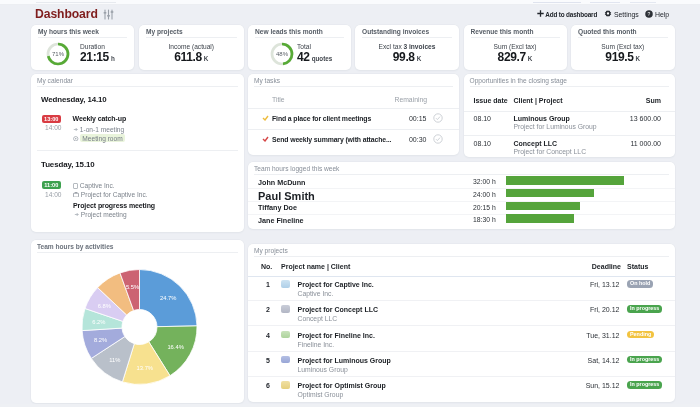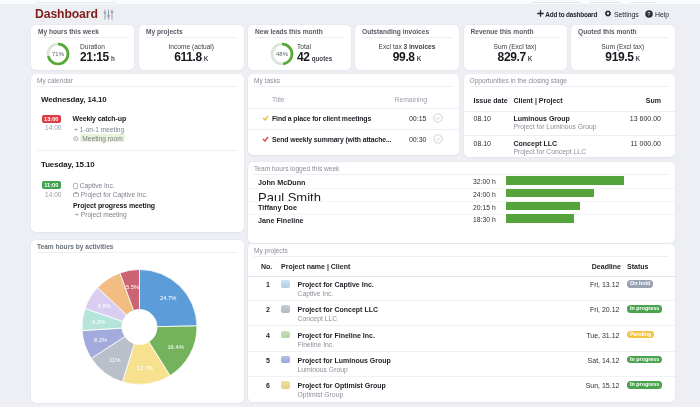"John McDunn" div.panel { height: 81px -> 67px }
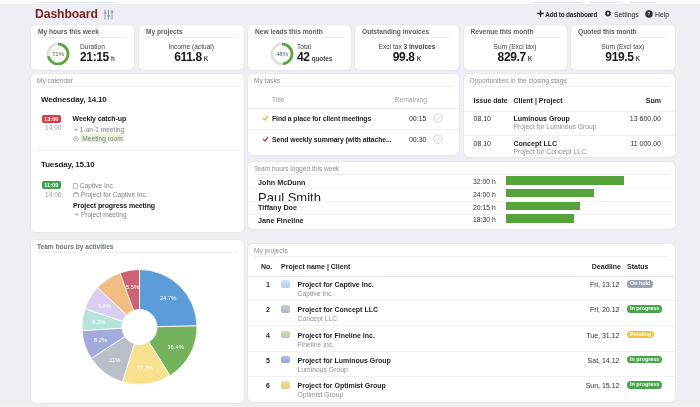"Paul Smith" div.abs { font-size: 13px -> 11px; font-weight: normal -> bold }
